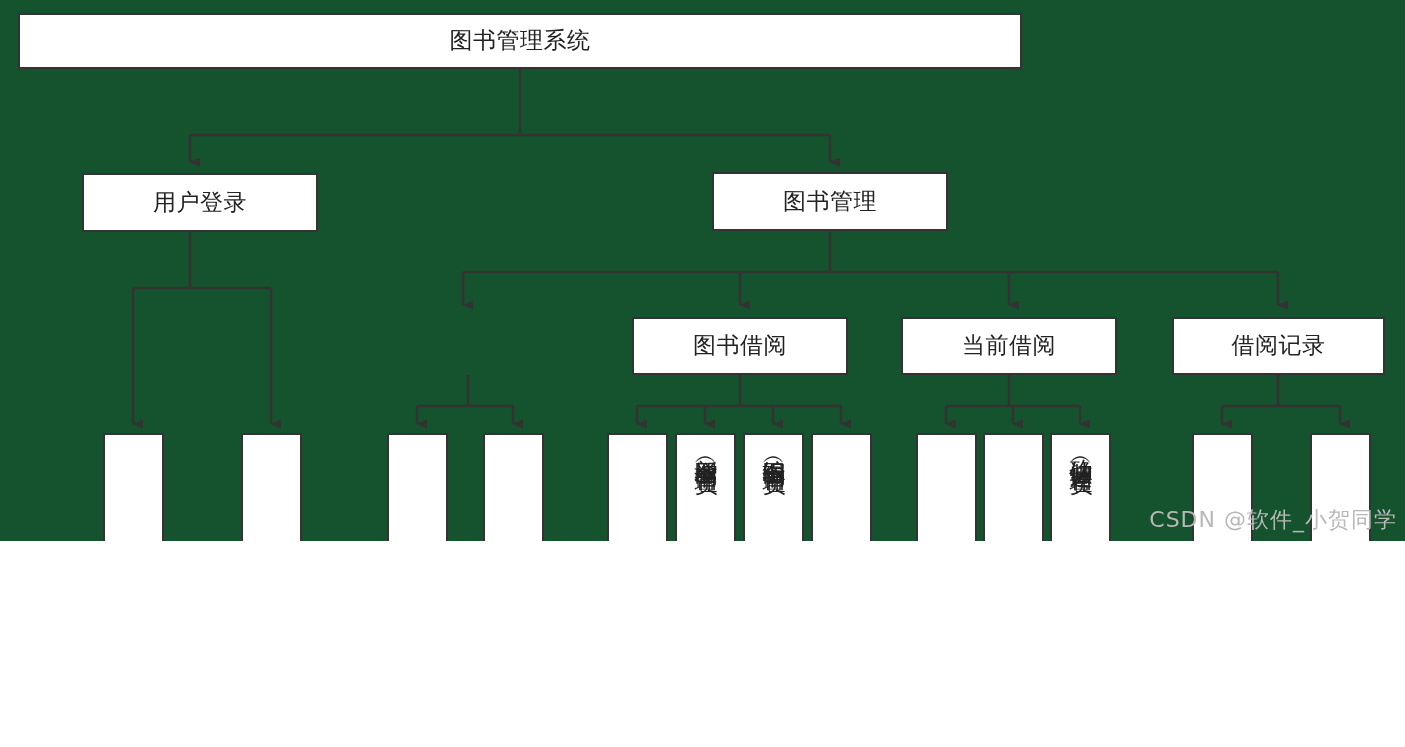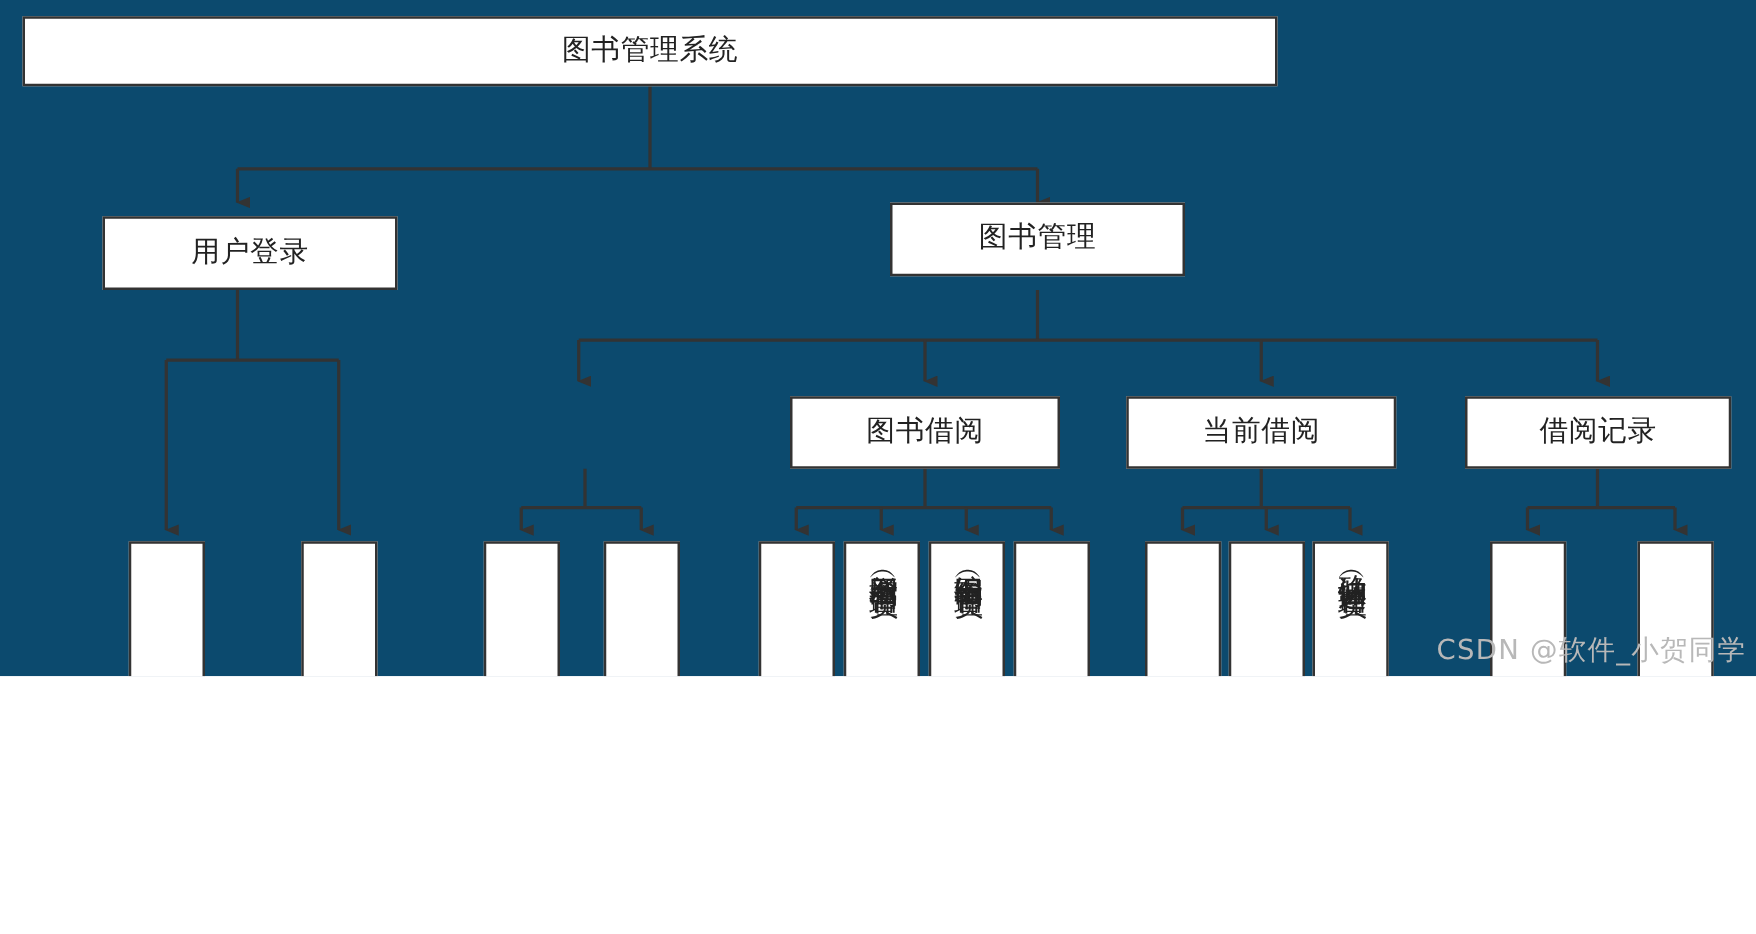"图书管理系统" #canvas { background: #0c4a6e -> #14532d }
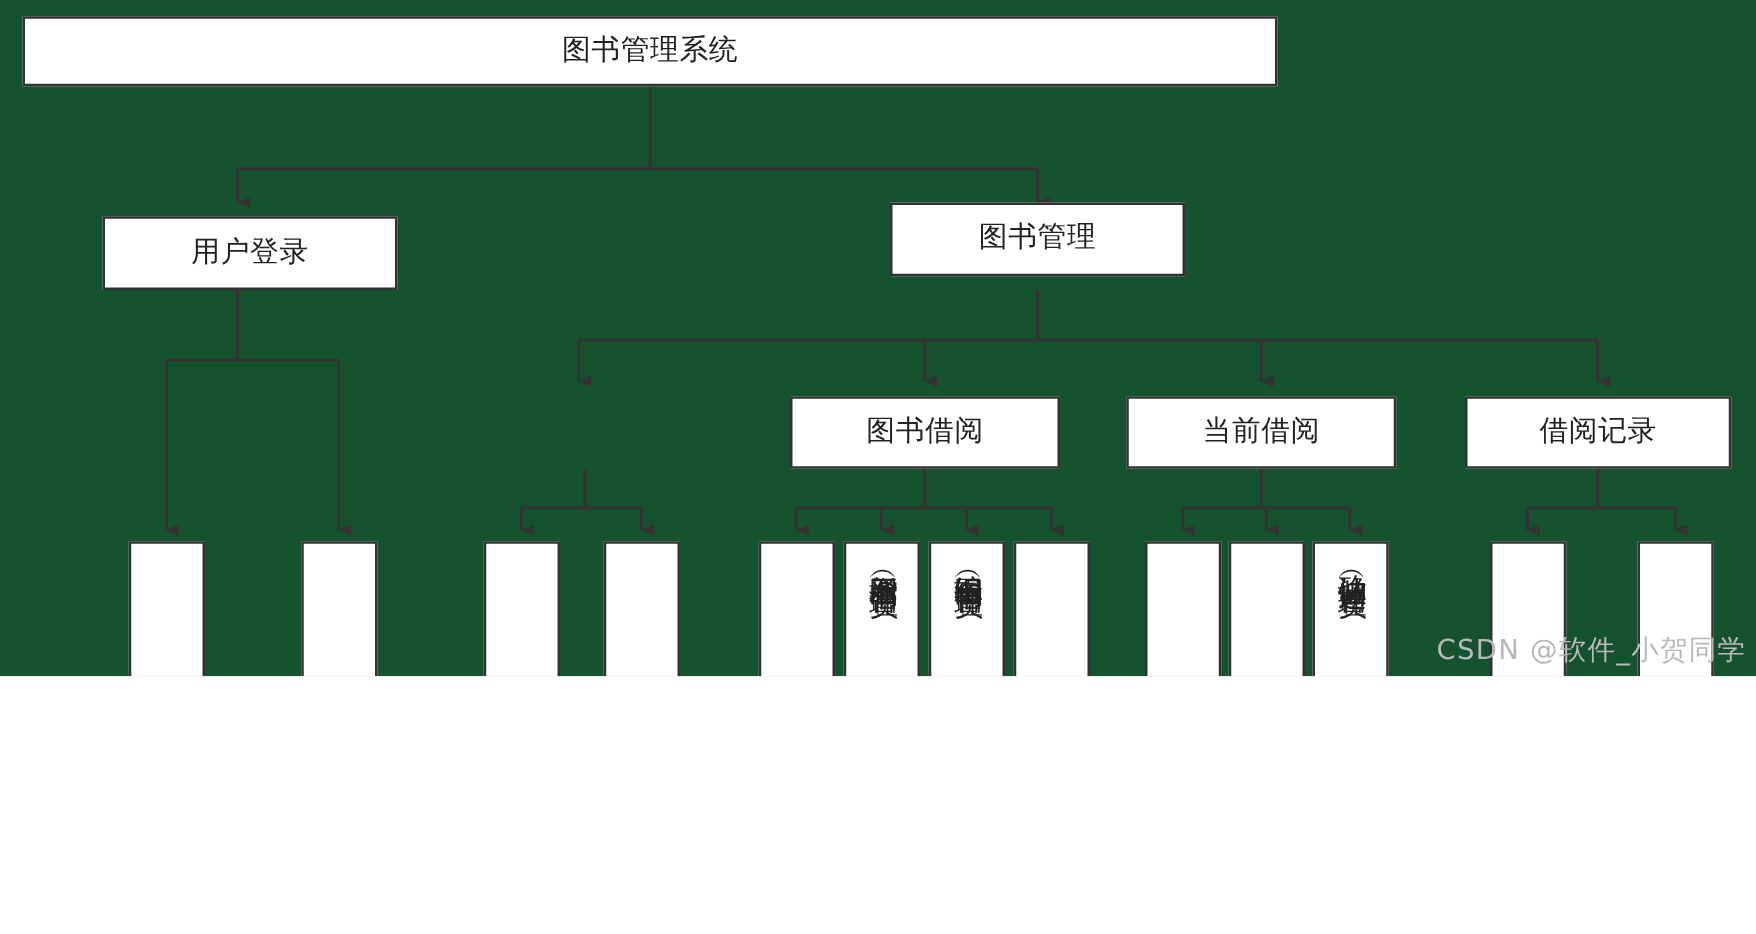"图书管理" div.node { font-family: Liberation Mono, monospace -> none; top: 162px -> 172px }
